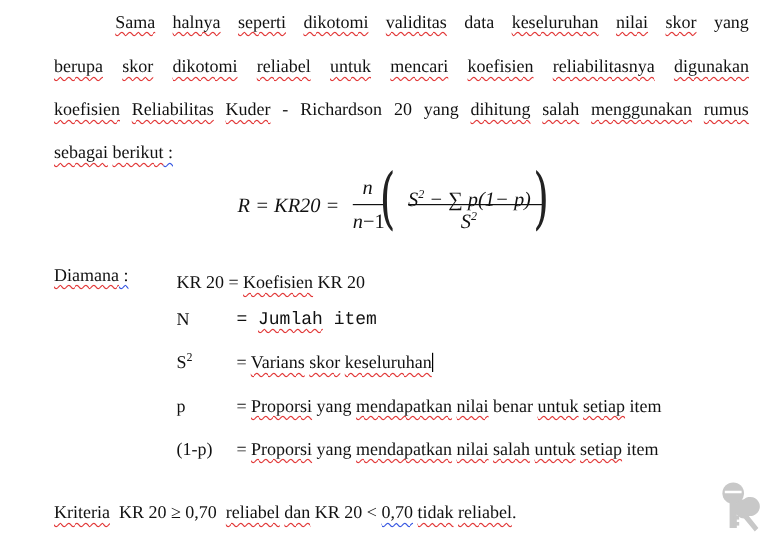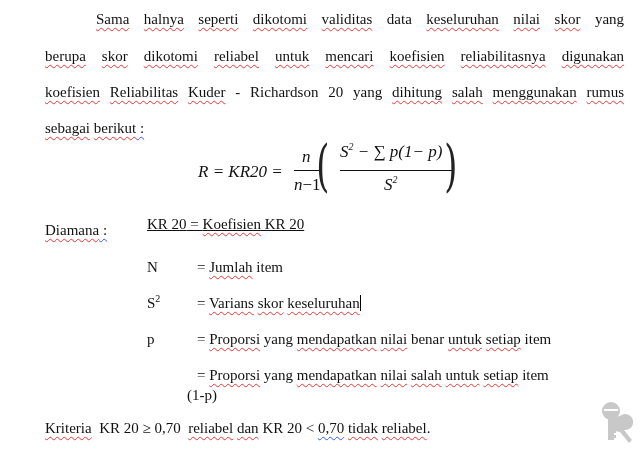"S2 − ∑ p(1− p)" span.part { top: 0 -> 15px }
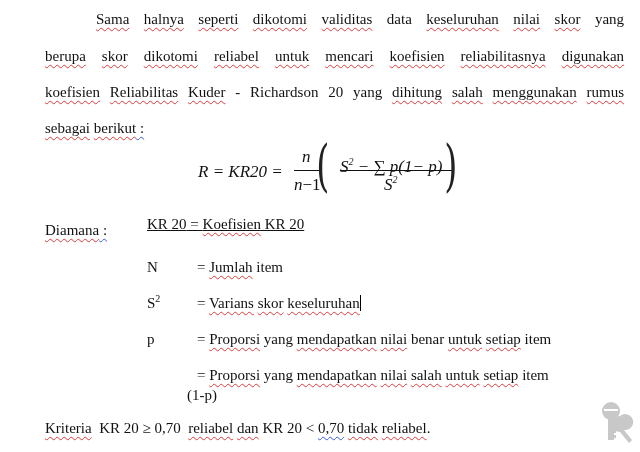"KR 20 = Koefisien KR" div.line { text-decoration: underline -> none; top: 215px -> 227px }
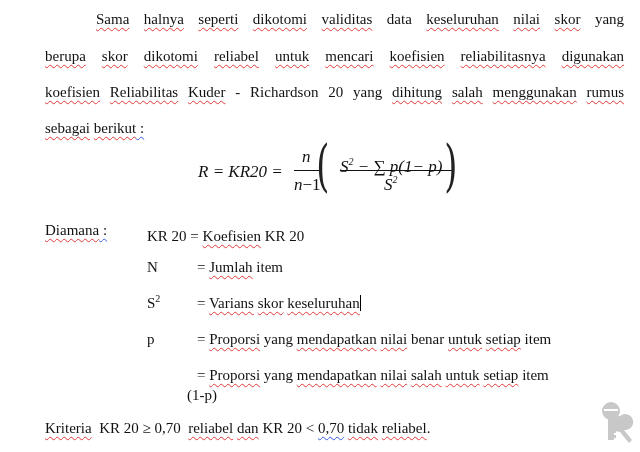"= Jumlah item" div.line { font-family: none -> Liberation Mono, monospace }
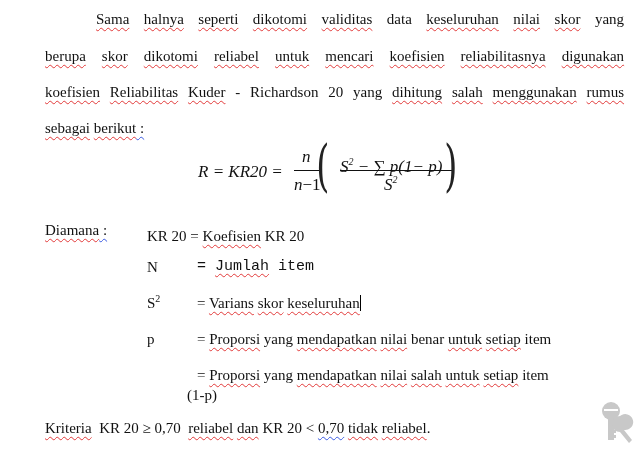"(1-p)" div.line { margin-left: 40px -> none; top: 386px -> 366px }
